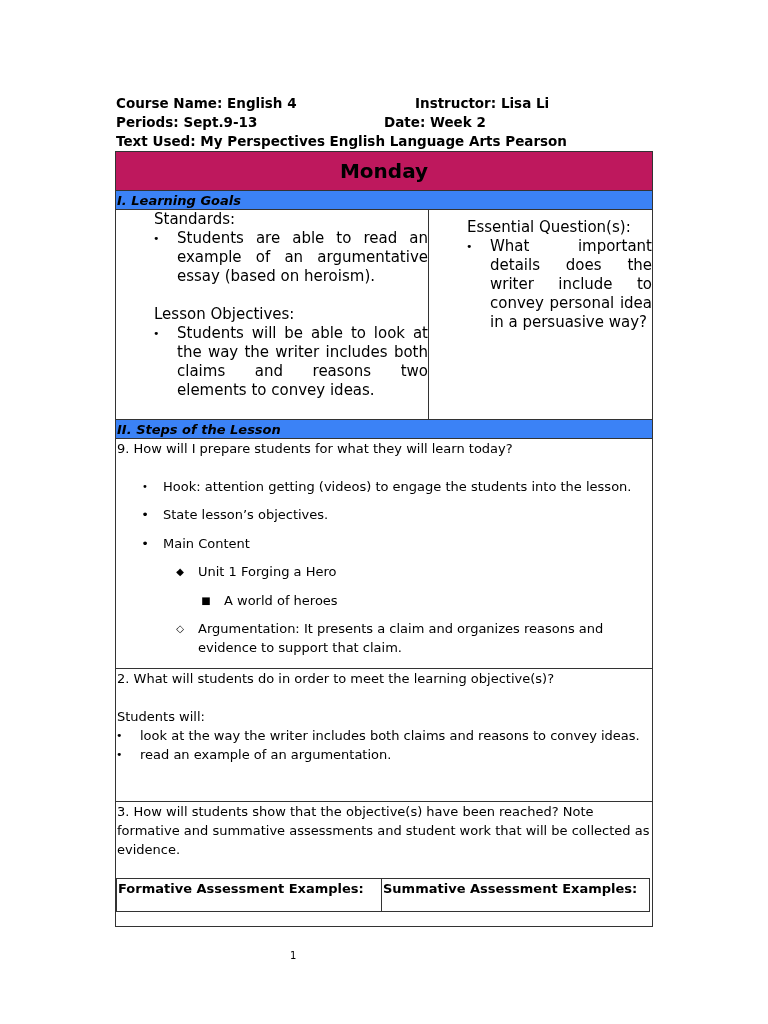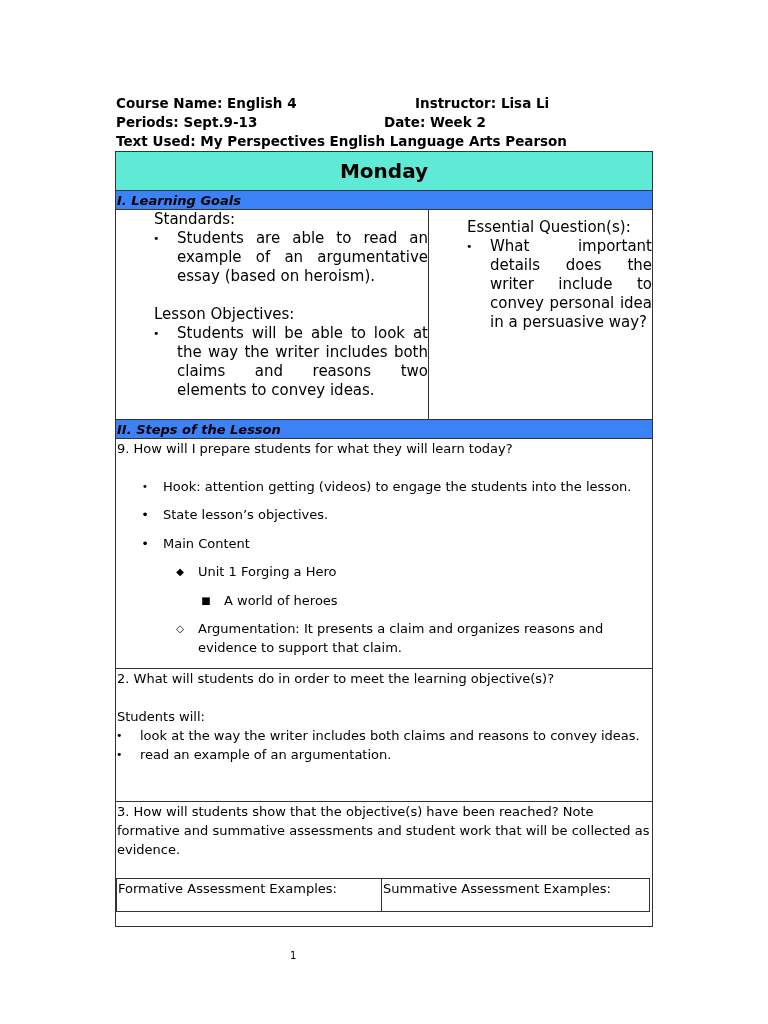"Monday" .title-row { background: #5eead4 -> #be185d }
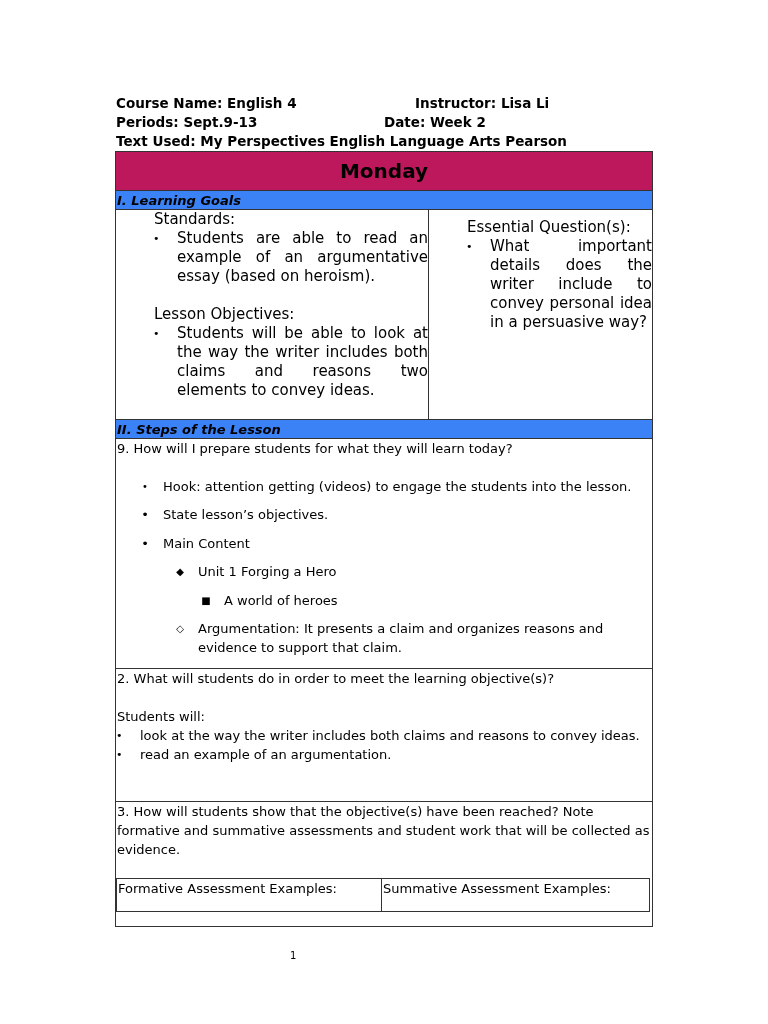"Formative Assessment Examples:" .inner .ic { font-weight: normal -> bold }
